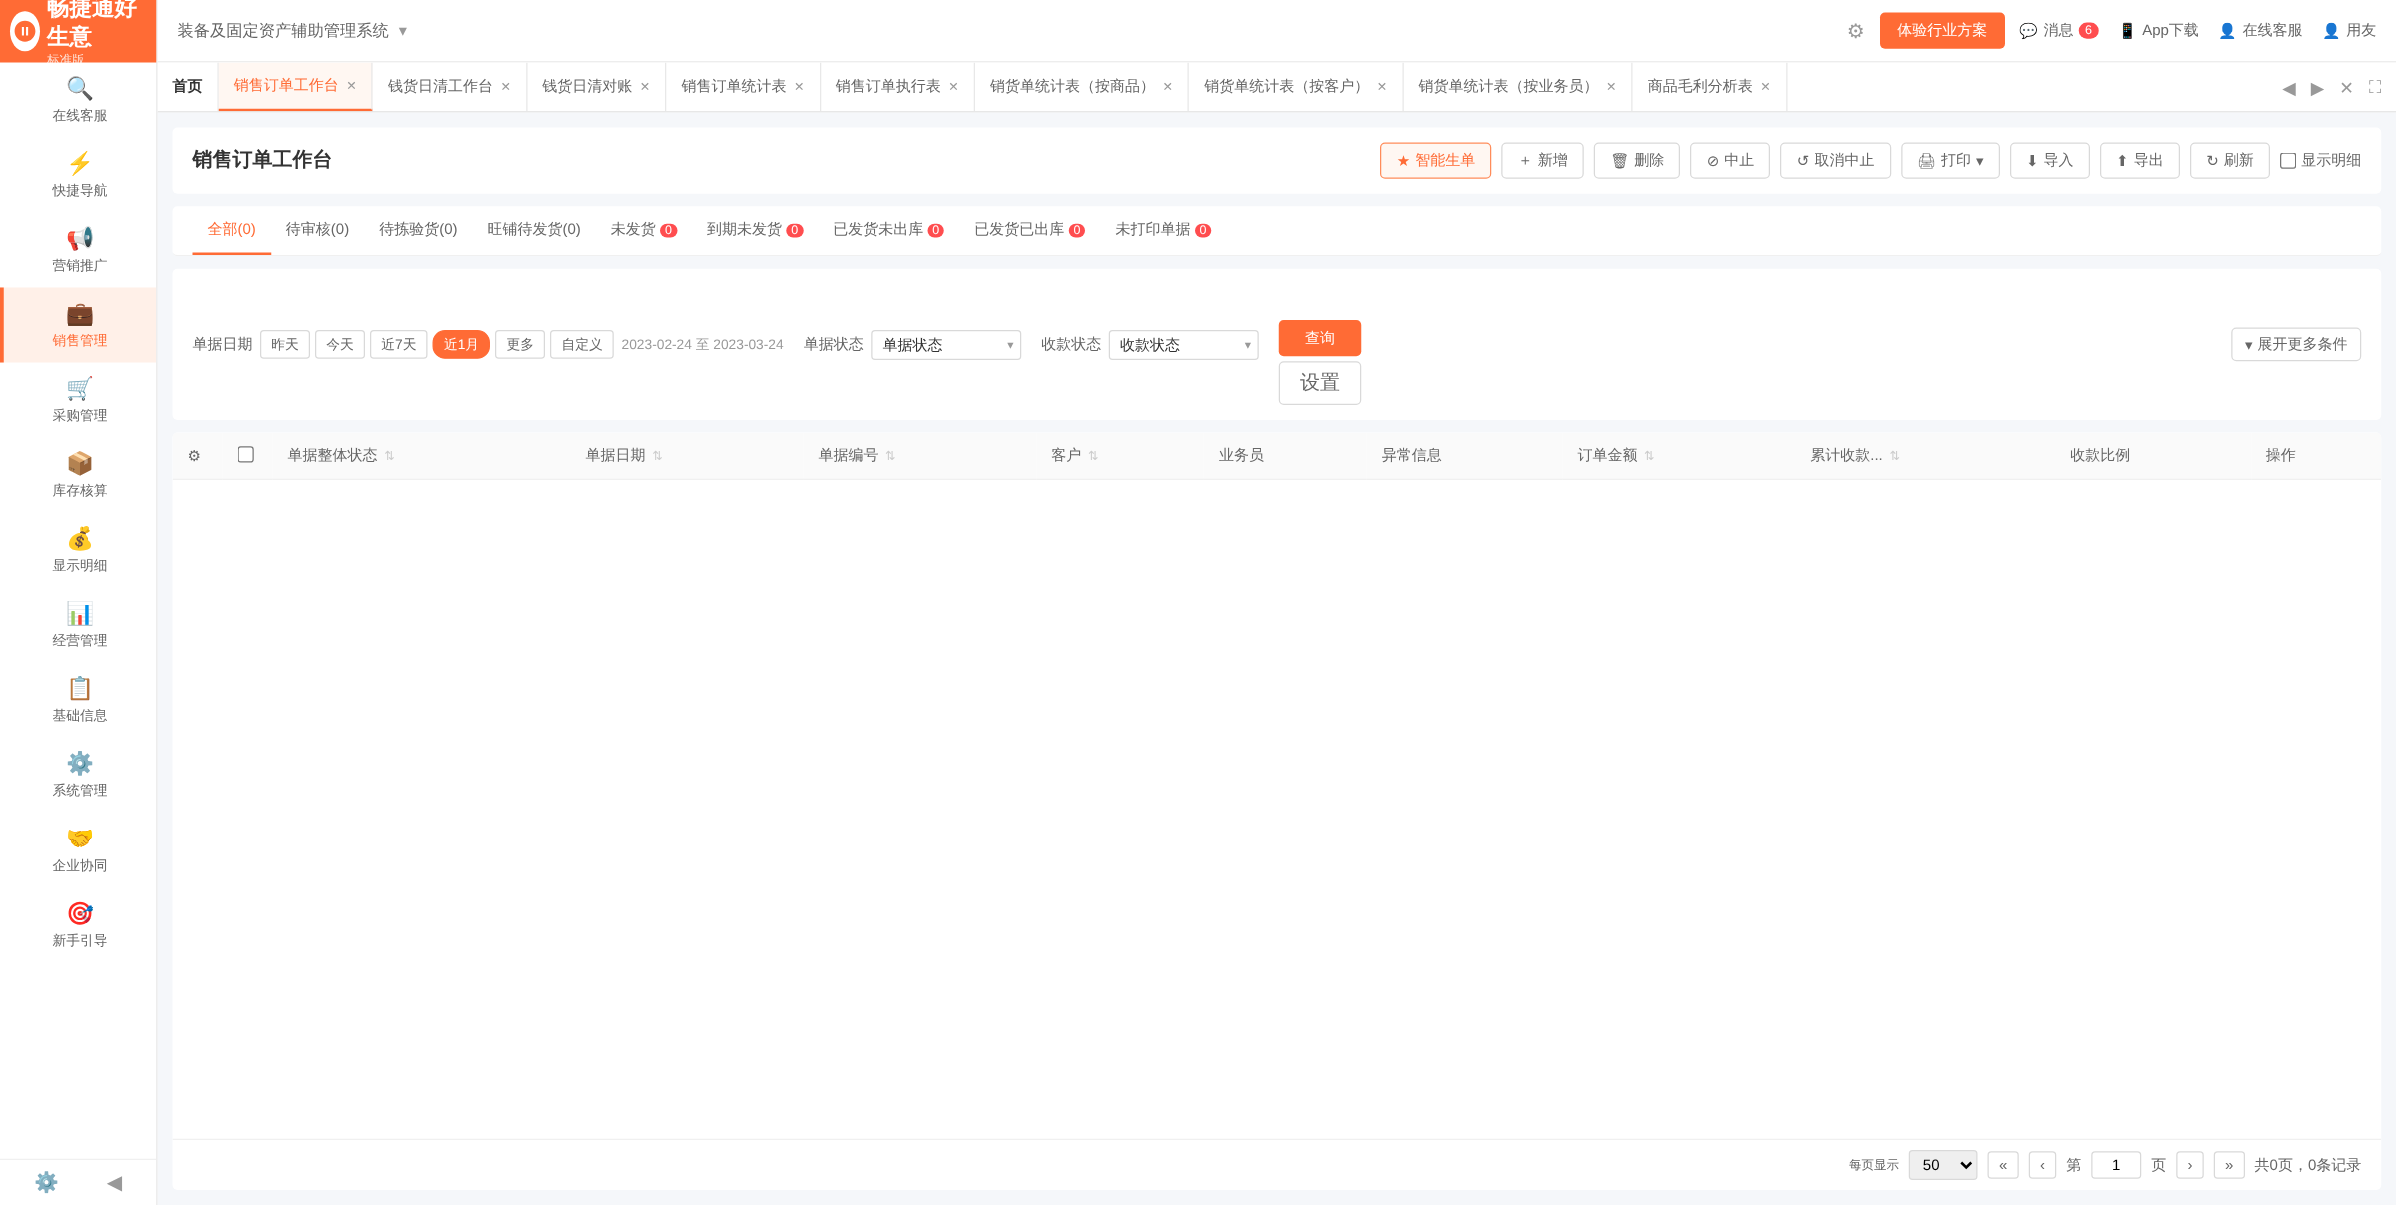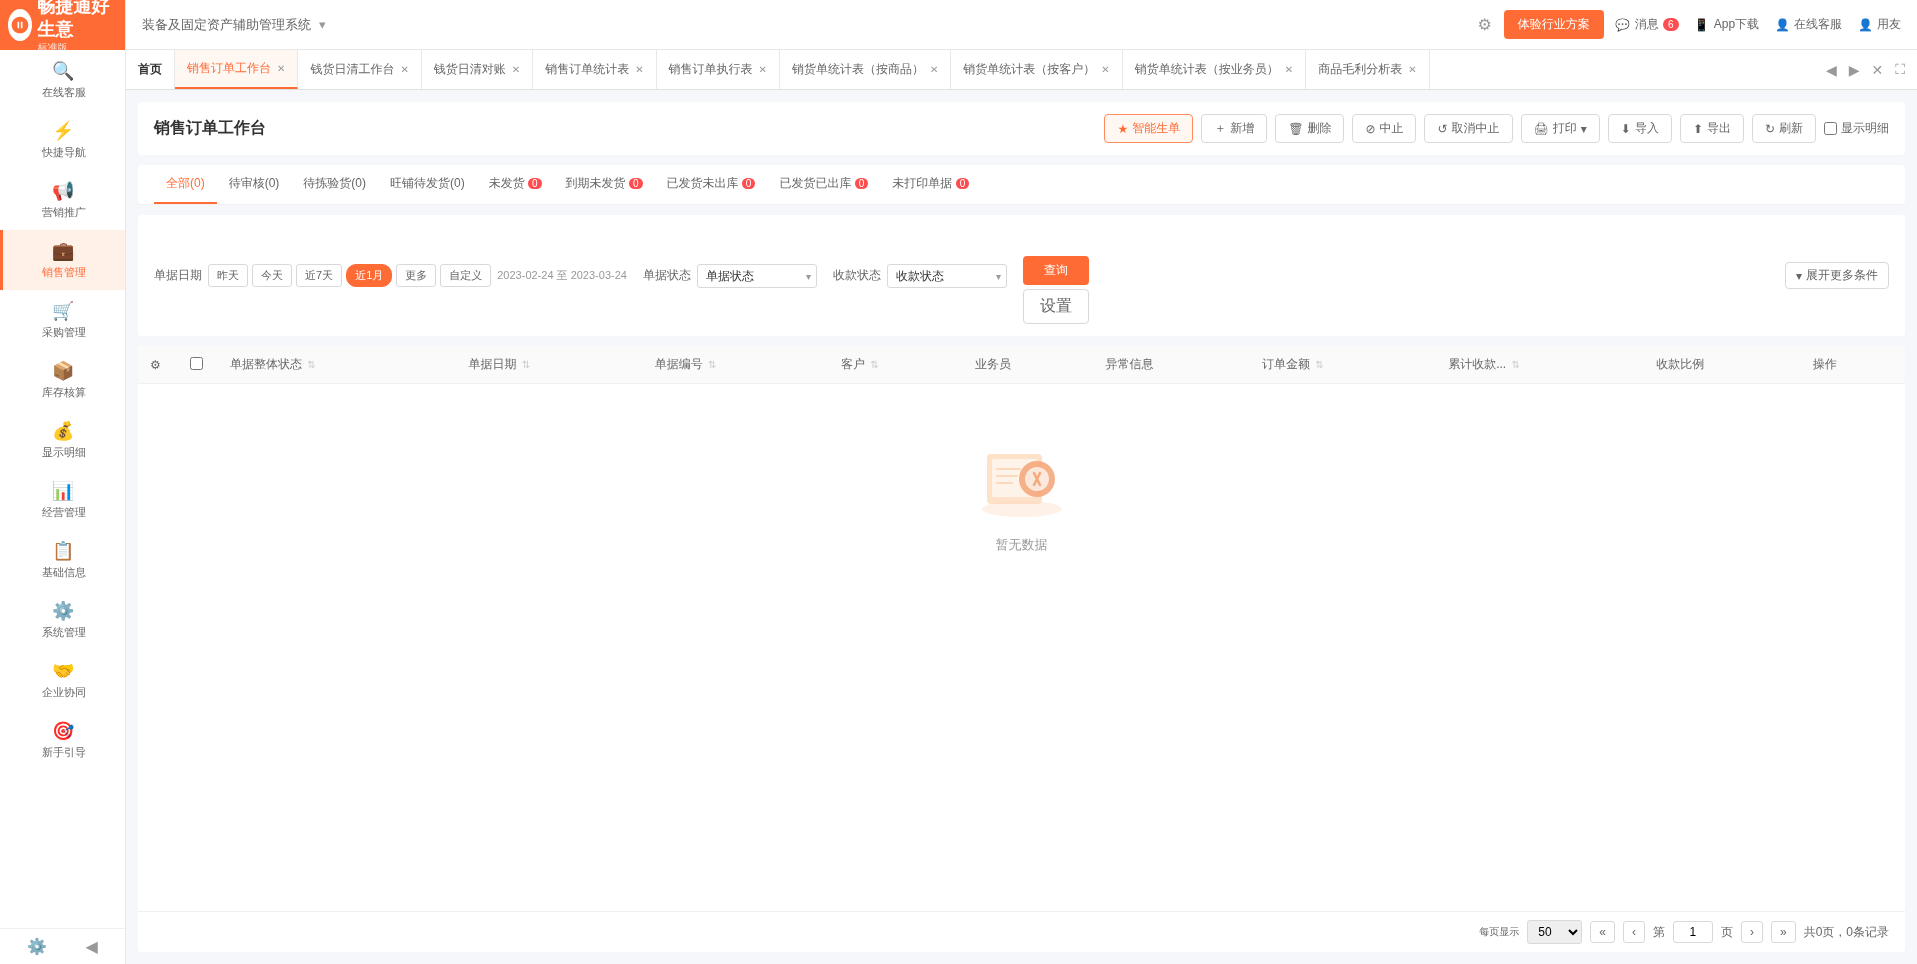"暂无数据" div.empty-state { html: <div> <div> <svg> <ellipse></ellipse> <rect></rect> <rect></rect> <circle></circle> <circle></circle> <line></line> <line></line> <line></line> <line></line> <line></line> </svg> </div> <div>暂无数据</div> </div> -> none }
